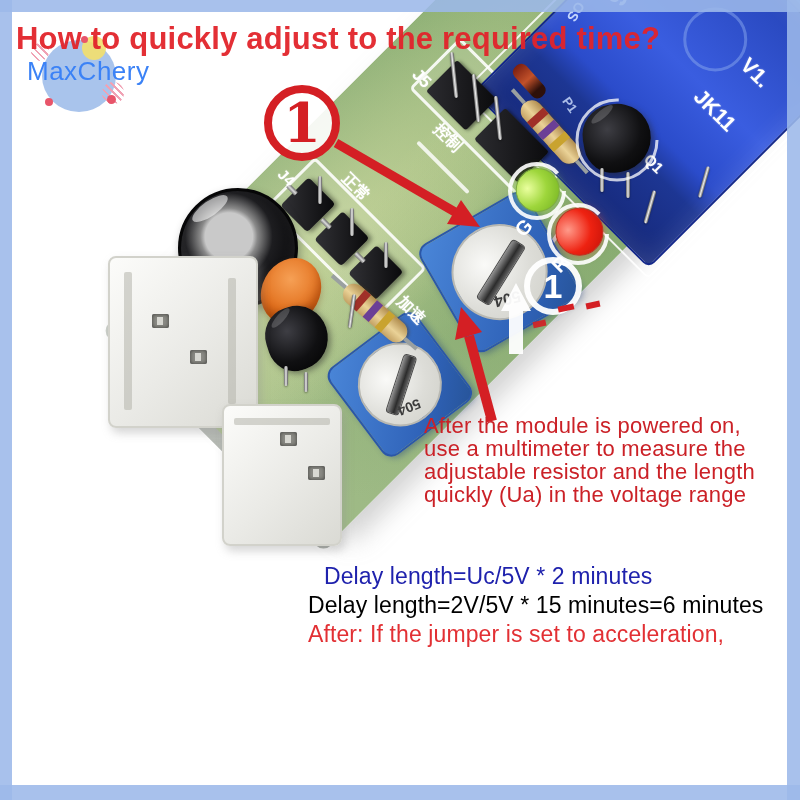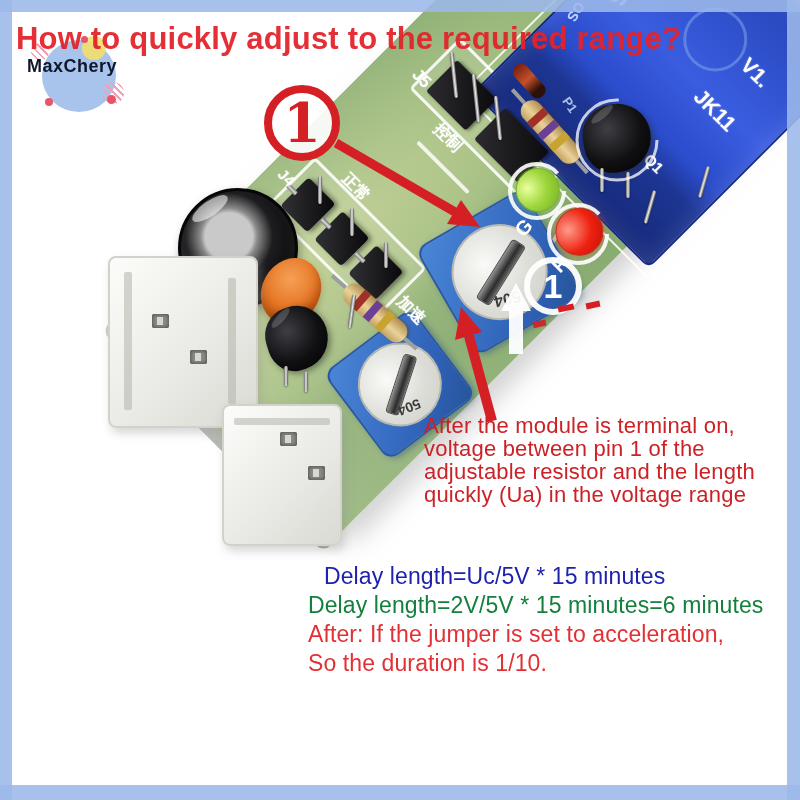"How to quickly adjust to" div.title { text: range -> time }
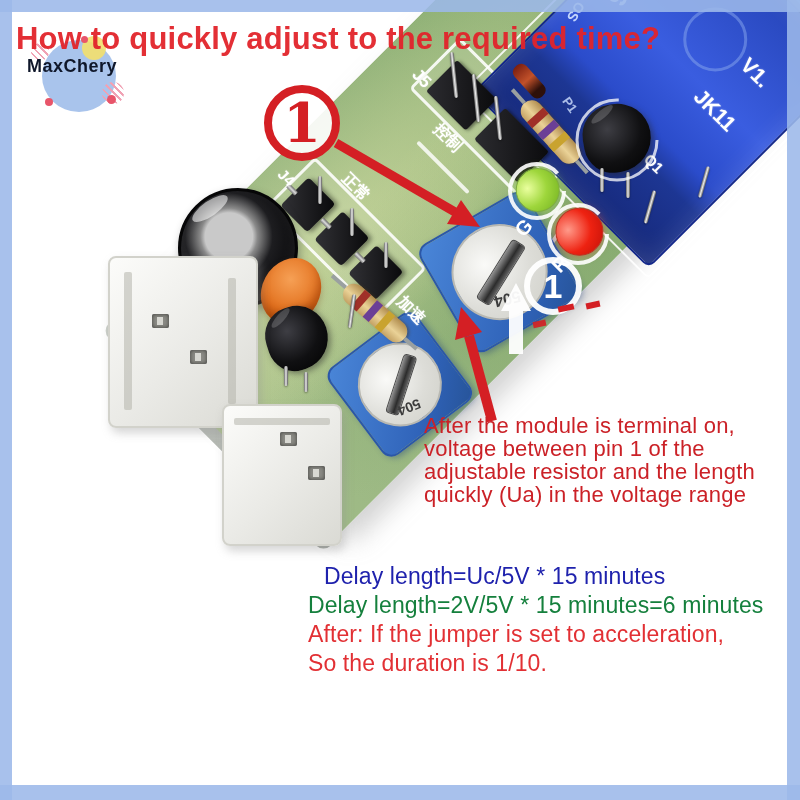"MaxChery" .brand { color: #0f172a -> #3b82f6; font-size: 18px -> 26px; font-weight: bold -> none }
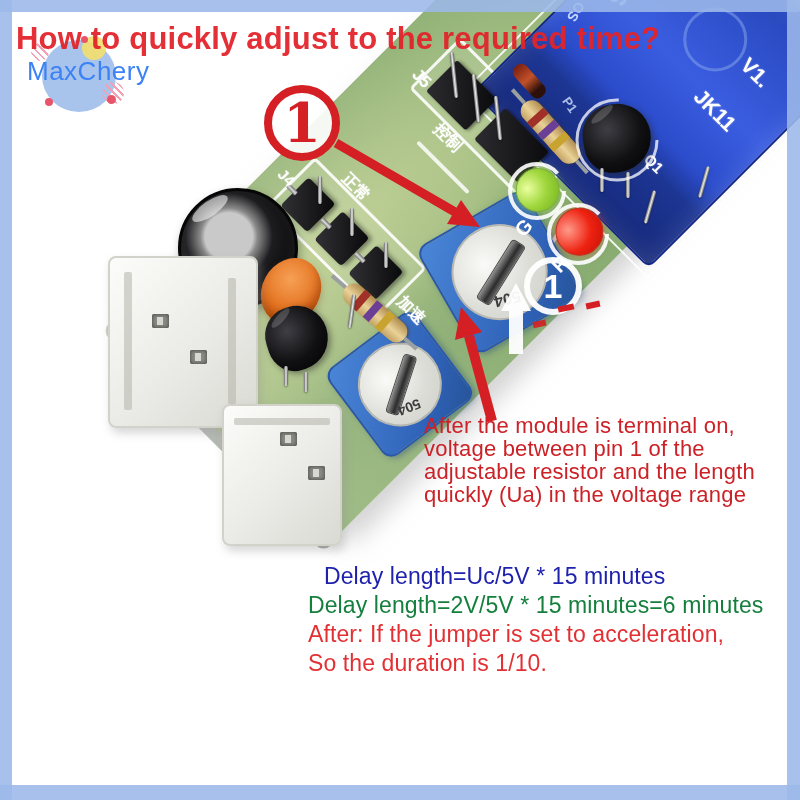"After the module is terminal" div { text: terminal -> powered }
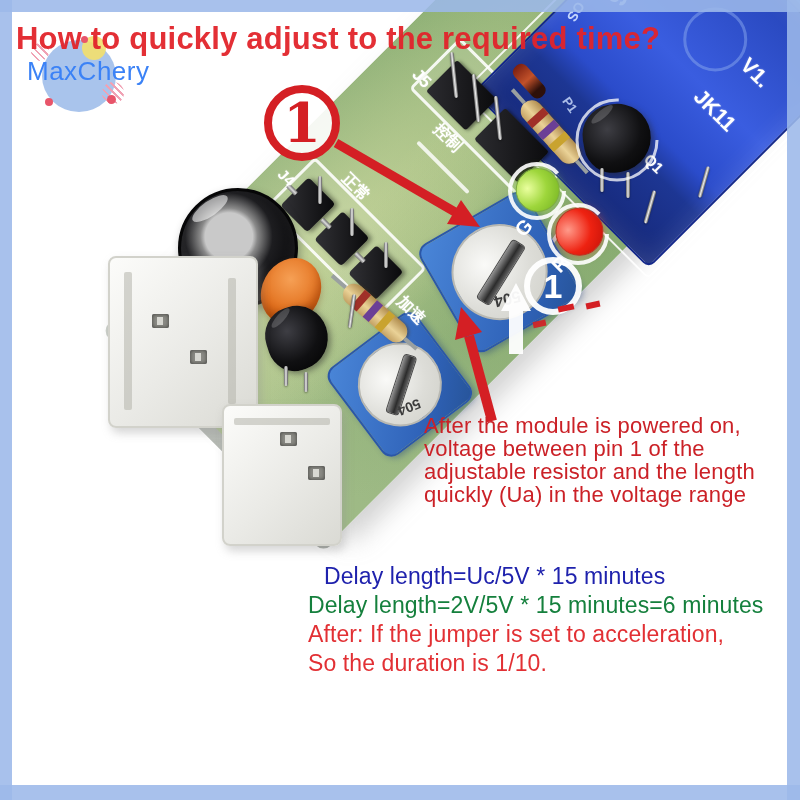"use a multimeter to measure" div { html: none -> <div>use a multimeter to measure the</div> }
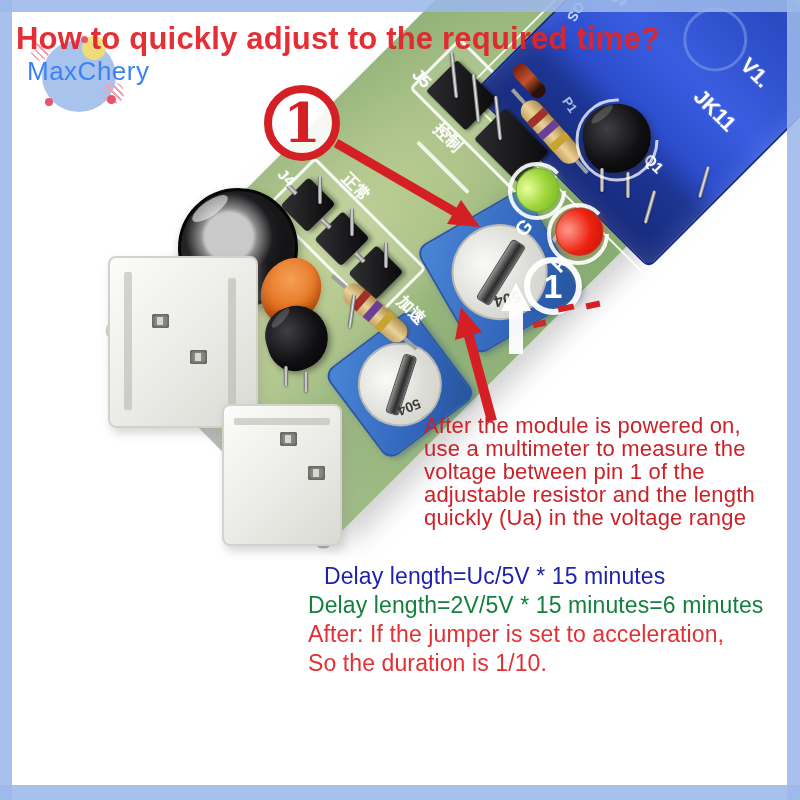"voltage between pin 1 of" div { html: <div>voltage between pin 1 of the</div> -> none }
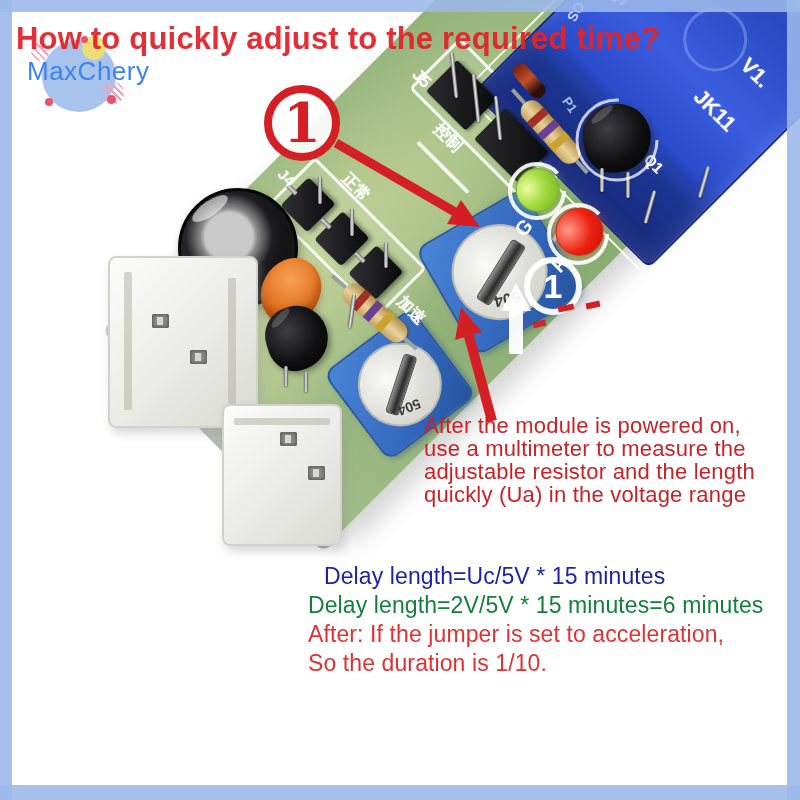"Delay length=Uc/5V * 15 minutes" div.f-blue { text: 15 -> 2 }
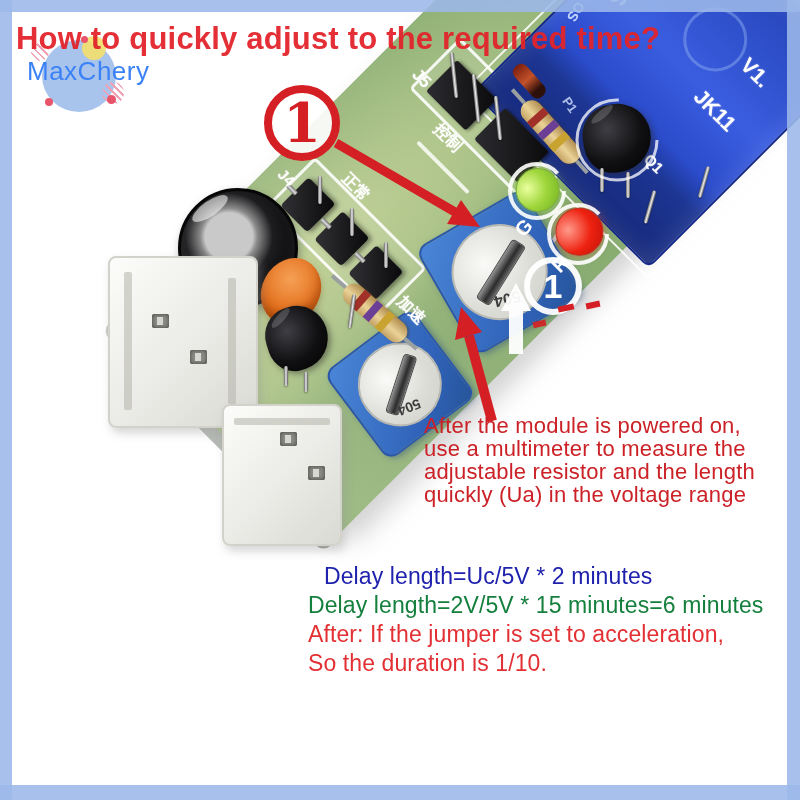"Delay length=2V/5V * 15 minutes=6" .f-maroon { color: #15803d -> #000000 }
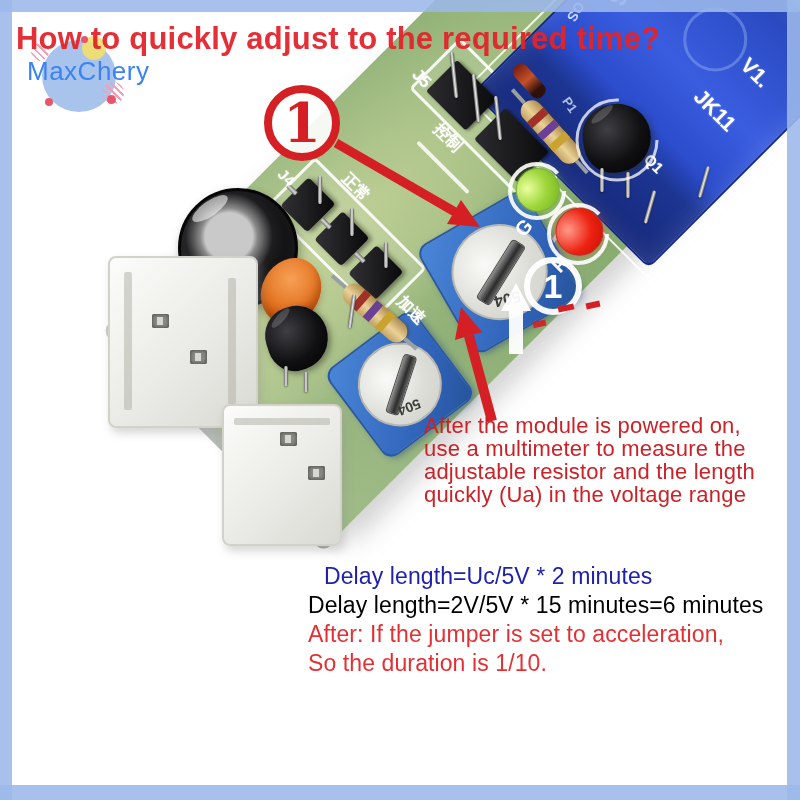"So the duration is 1/10." div.f-red { html: <div>So the duration is 1/10.</div> -> none }
